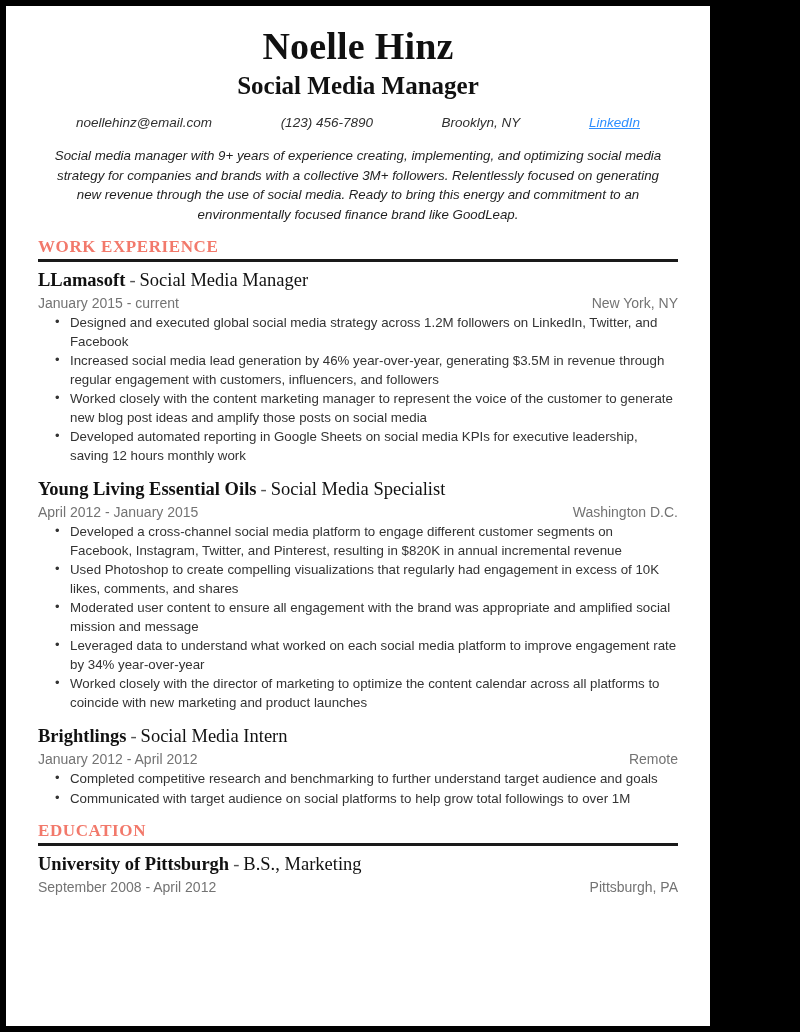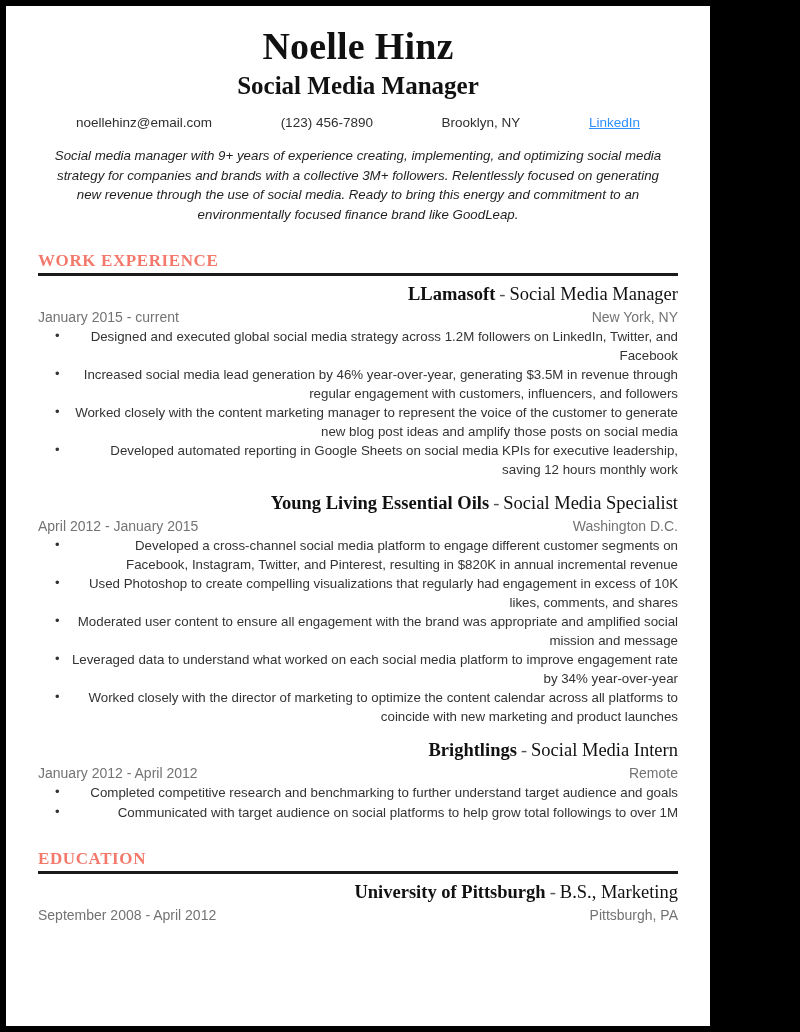"noellehinz@email.com" .contact-row { font-style: none -> italic }
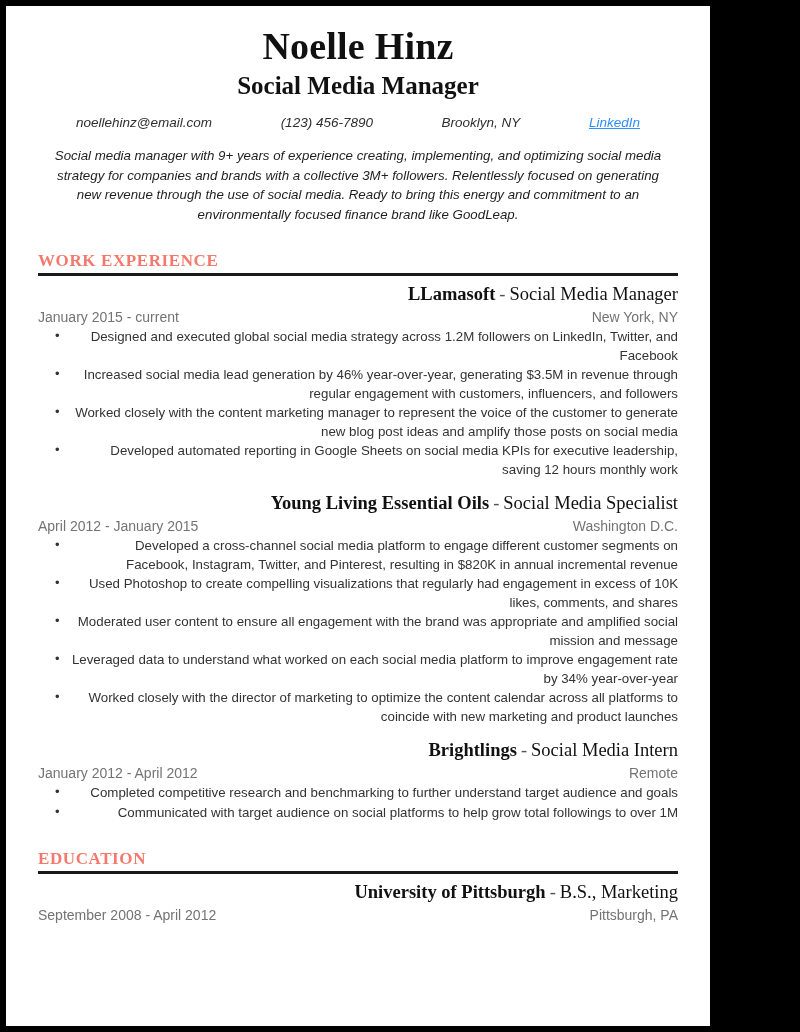"WORK EXPERIENCE" .section { margin-top: 27px -> 13px }
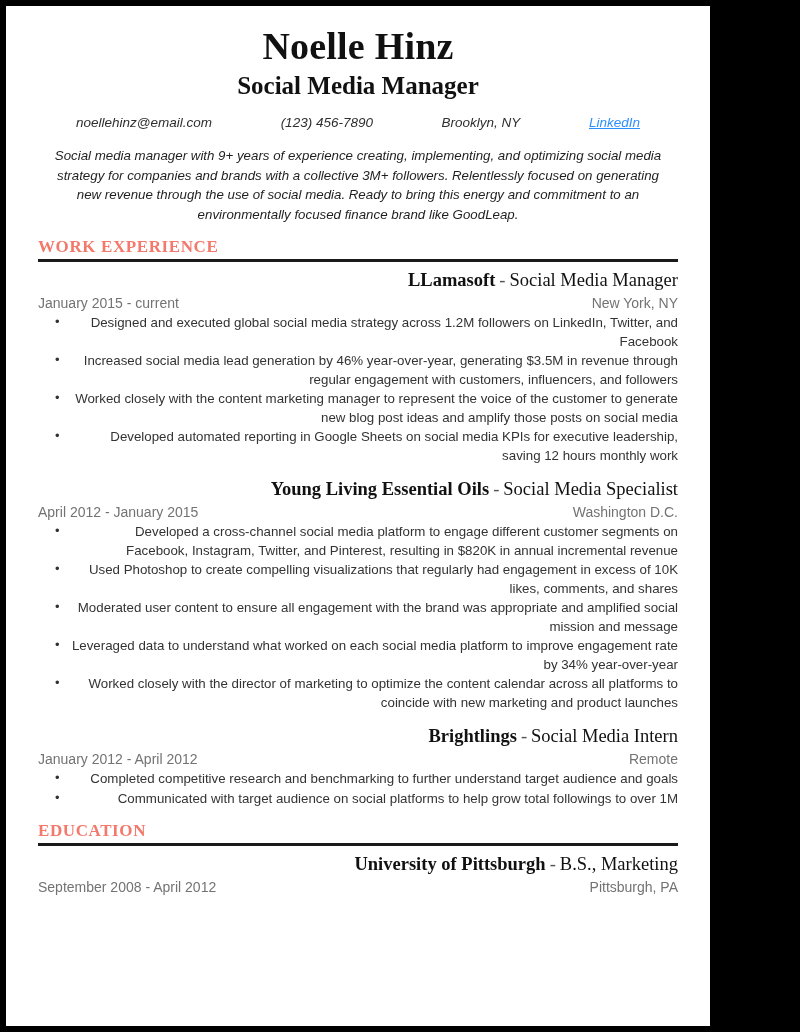"LLamasoft - Social Media Manager" .entry { text-align: right -> none }
